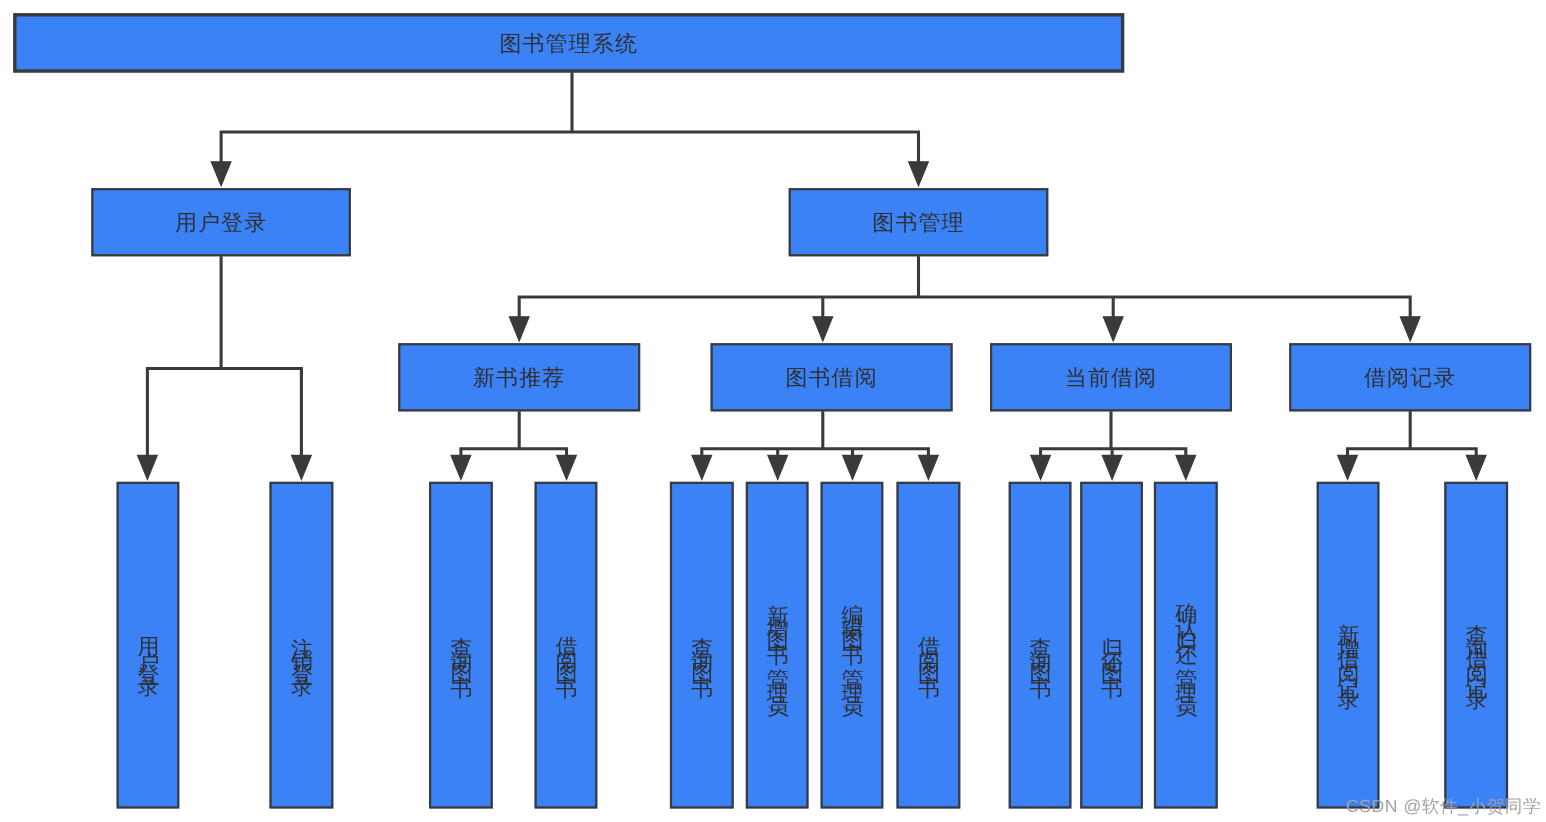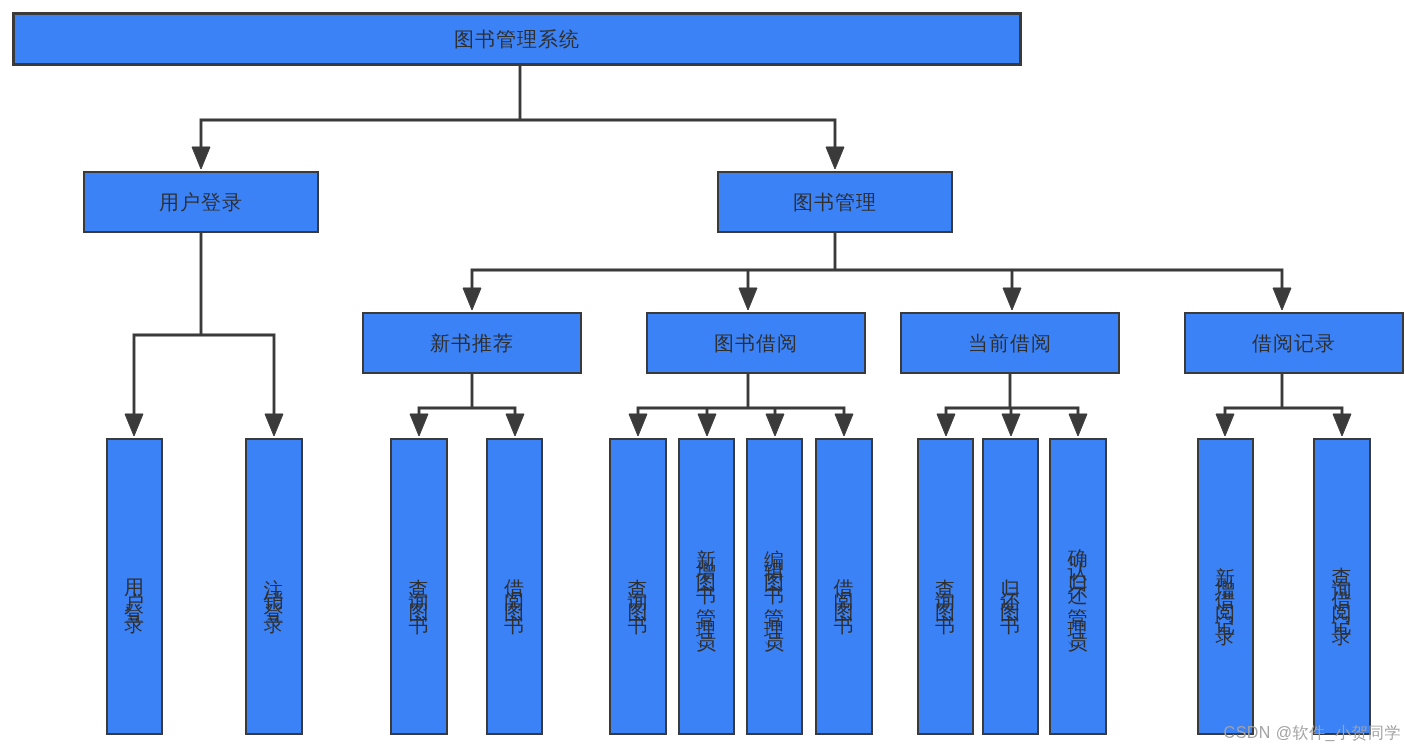"借阅记录" div.node { margin-left: 12px -> none }
